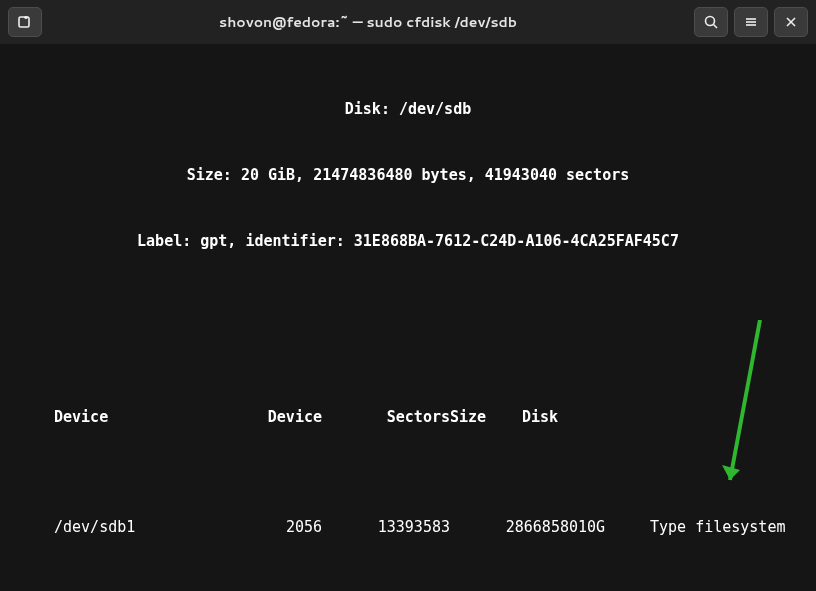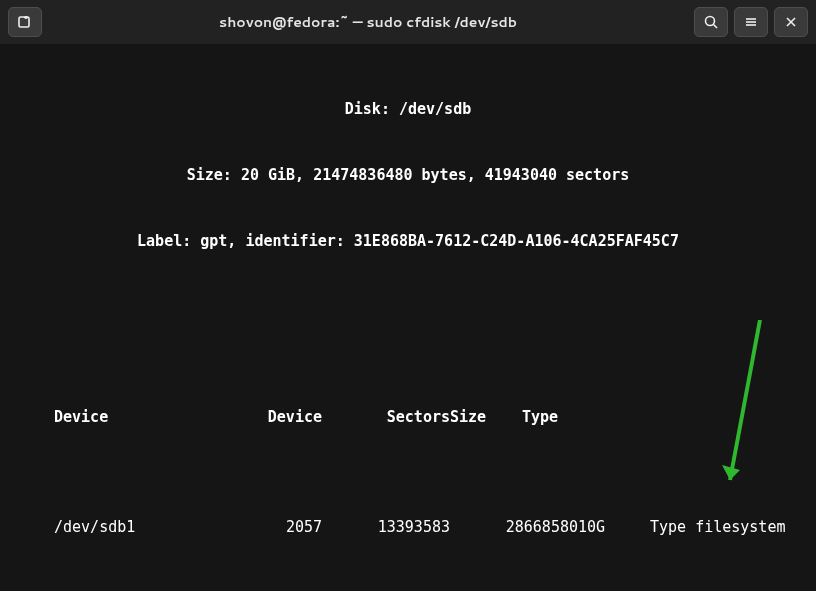"Type" div.c-type { text: Type -> Disk }
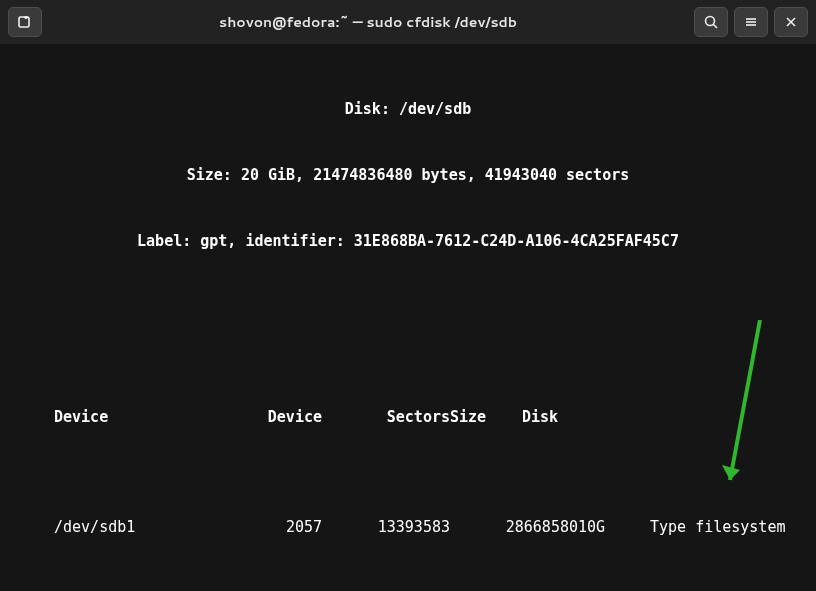"2057" div.c-start { text: 2057 -> 2056 }
